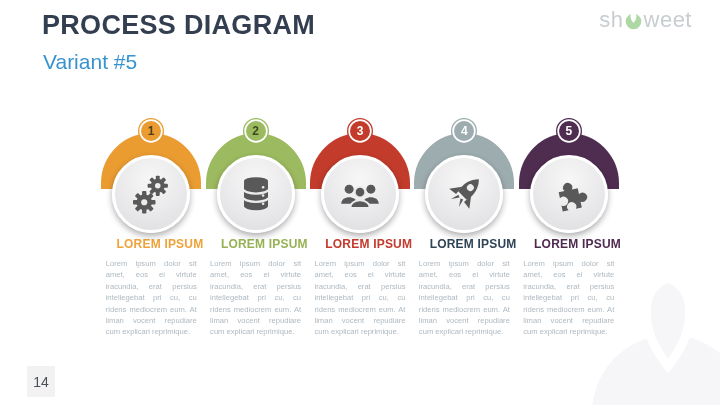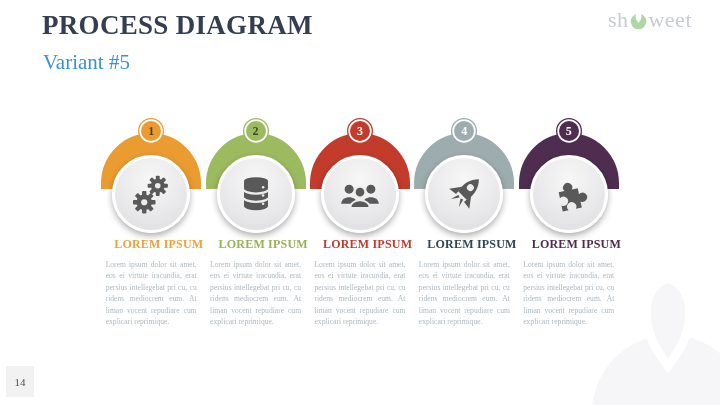"PROCESS DIAGRAM" .slide { font-family: Liberation Serif, serif -> Liberation Sans, sans-serif }
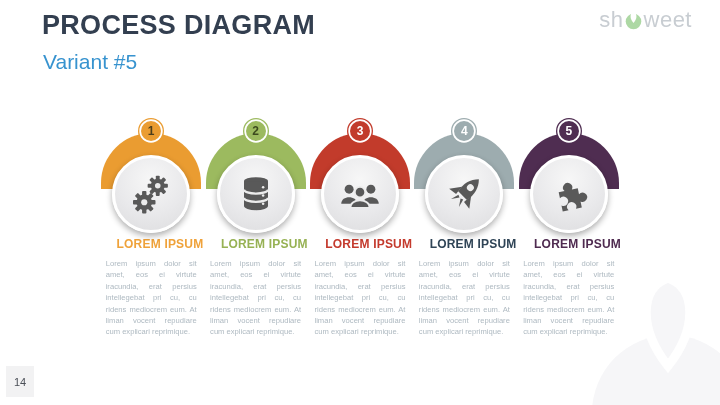"14" .pagenum { font-size: 11px -> 14px; left: 6px -> 27px }
